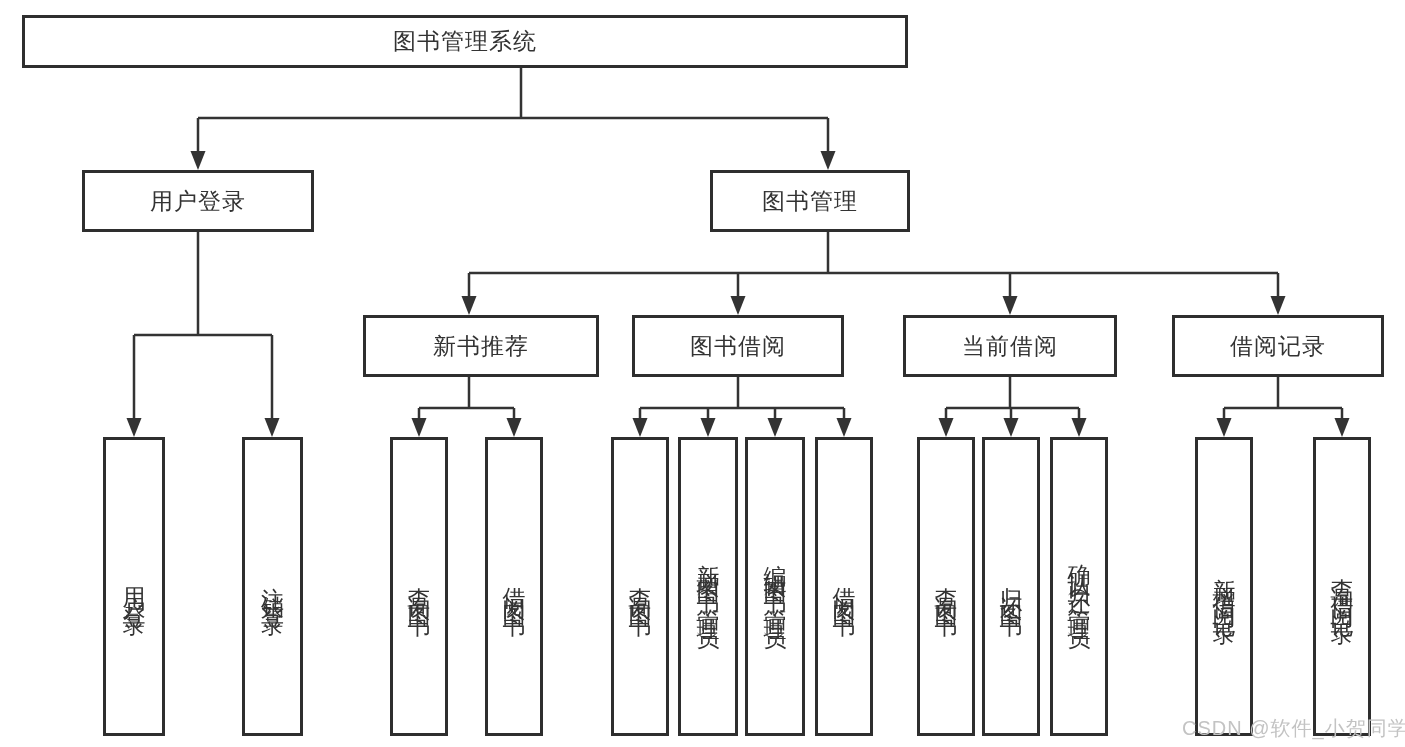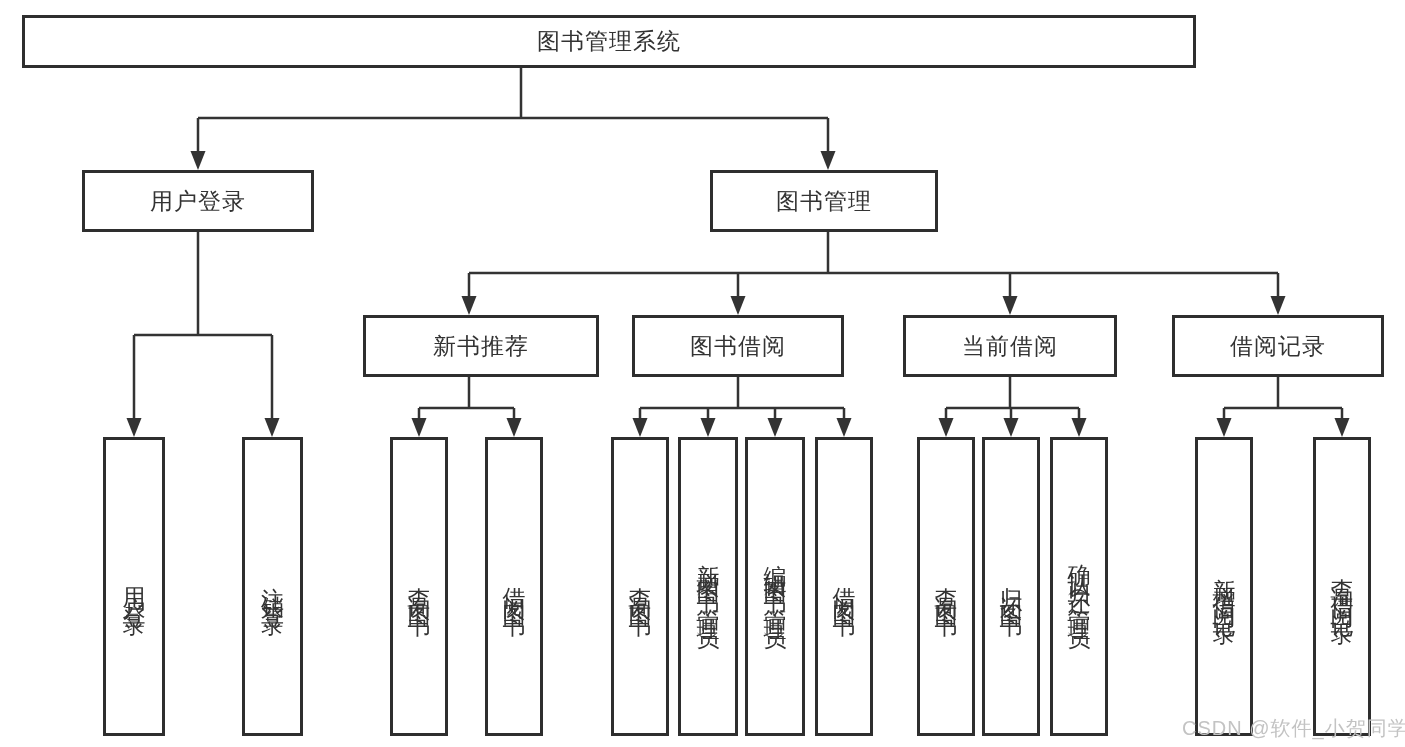"图书管理系统" #n-root { width: 1174px -> 886px }
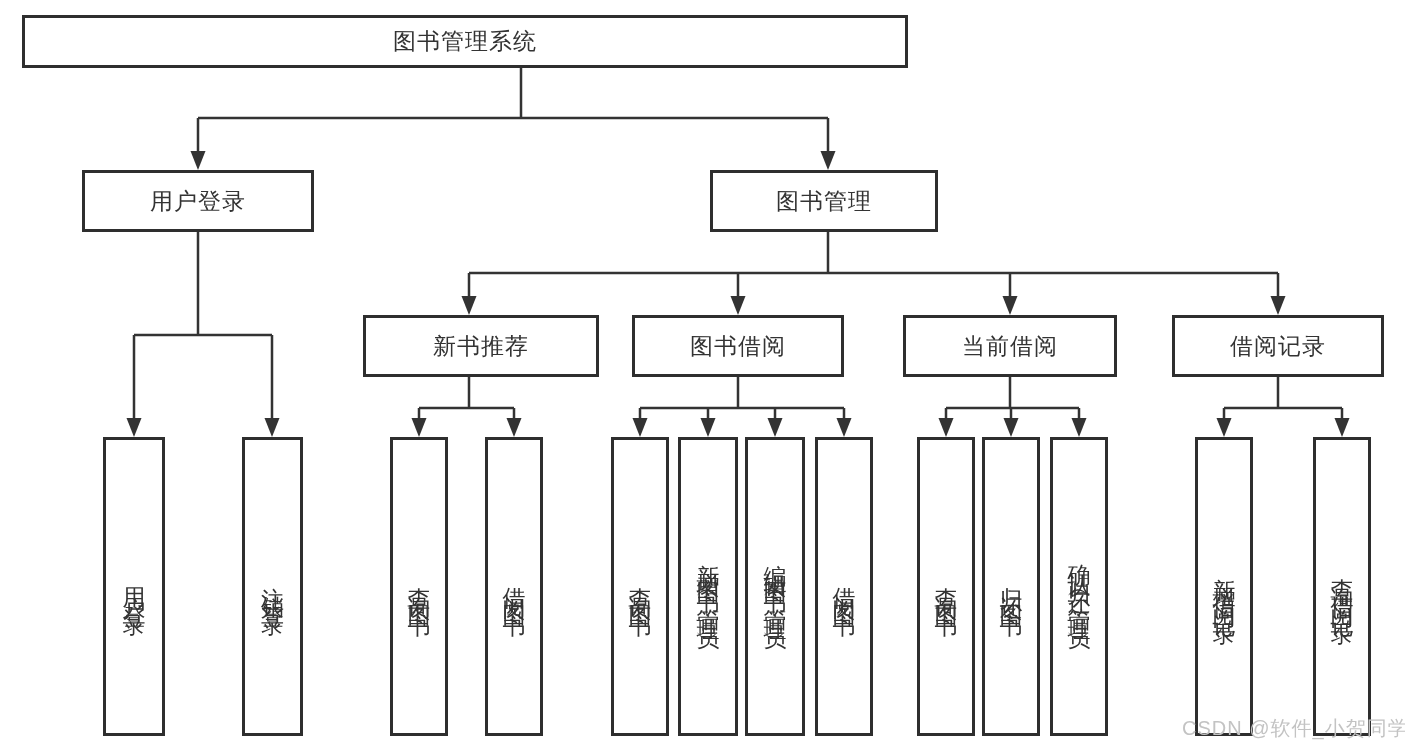"图书管理" #n-book-mgmt { width: 228px -> 200px }
